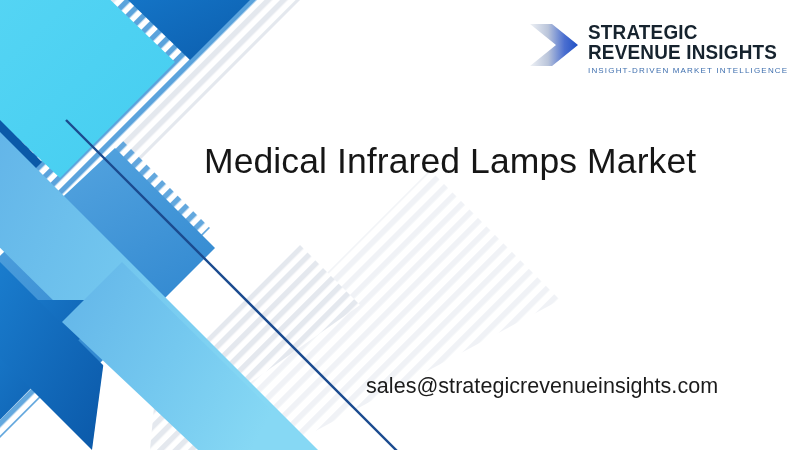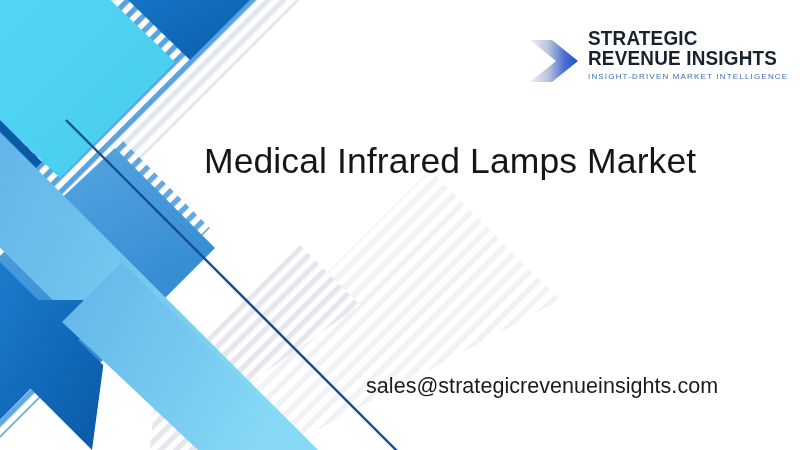"STRATEGIC" #logo-block { align-items: flex-end -> flex-start }
